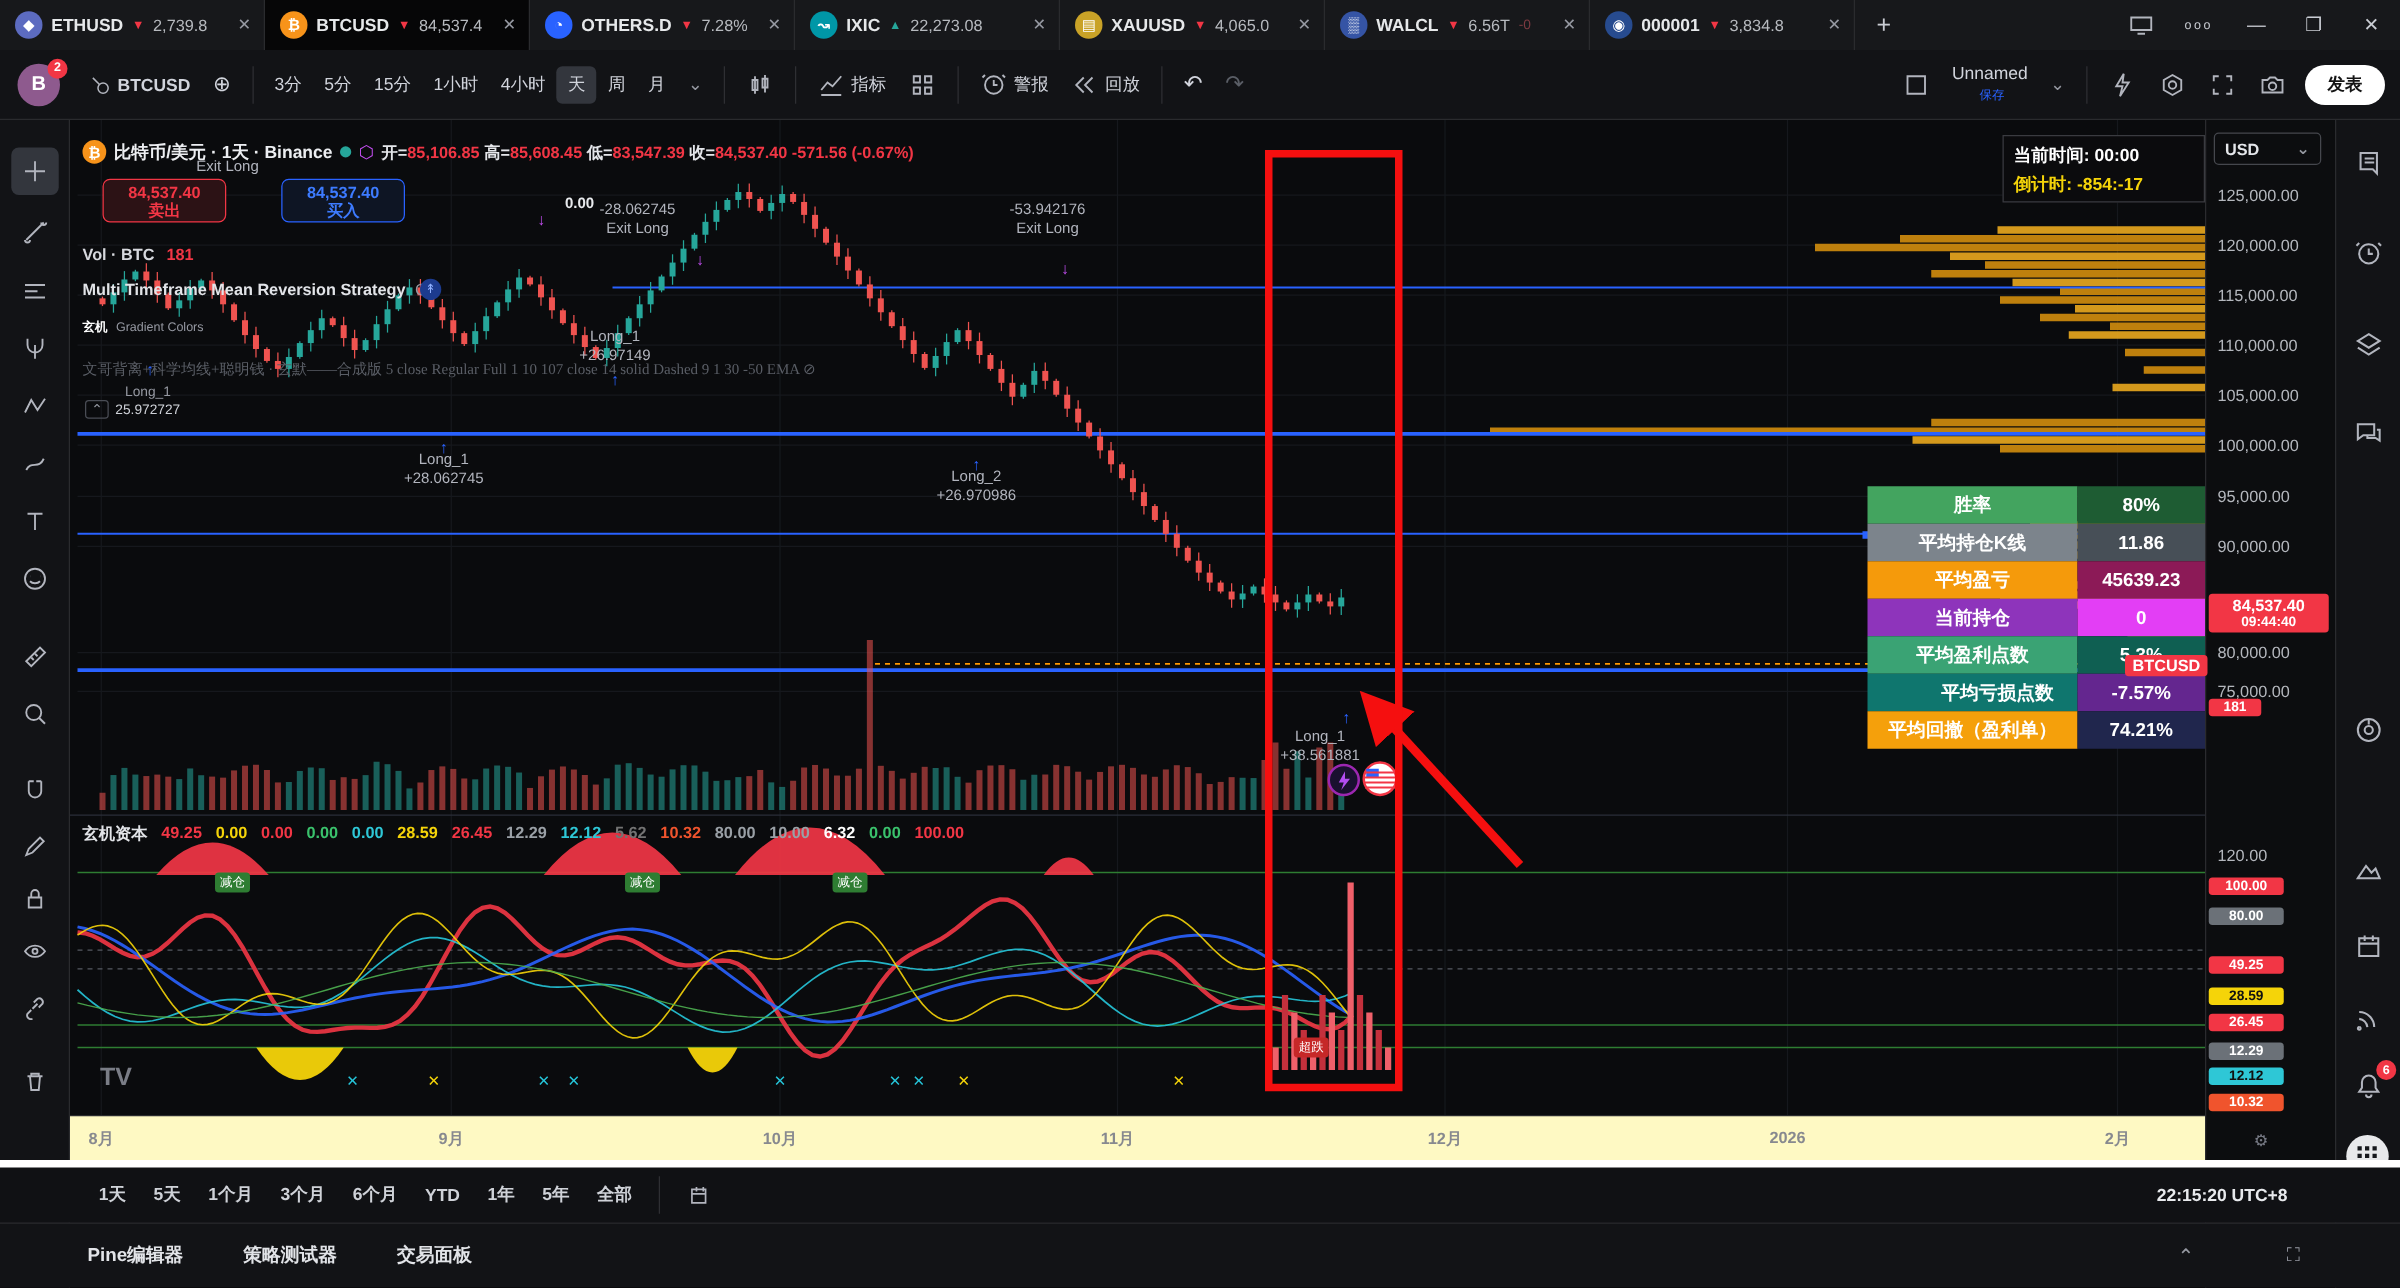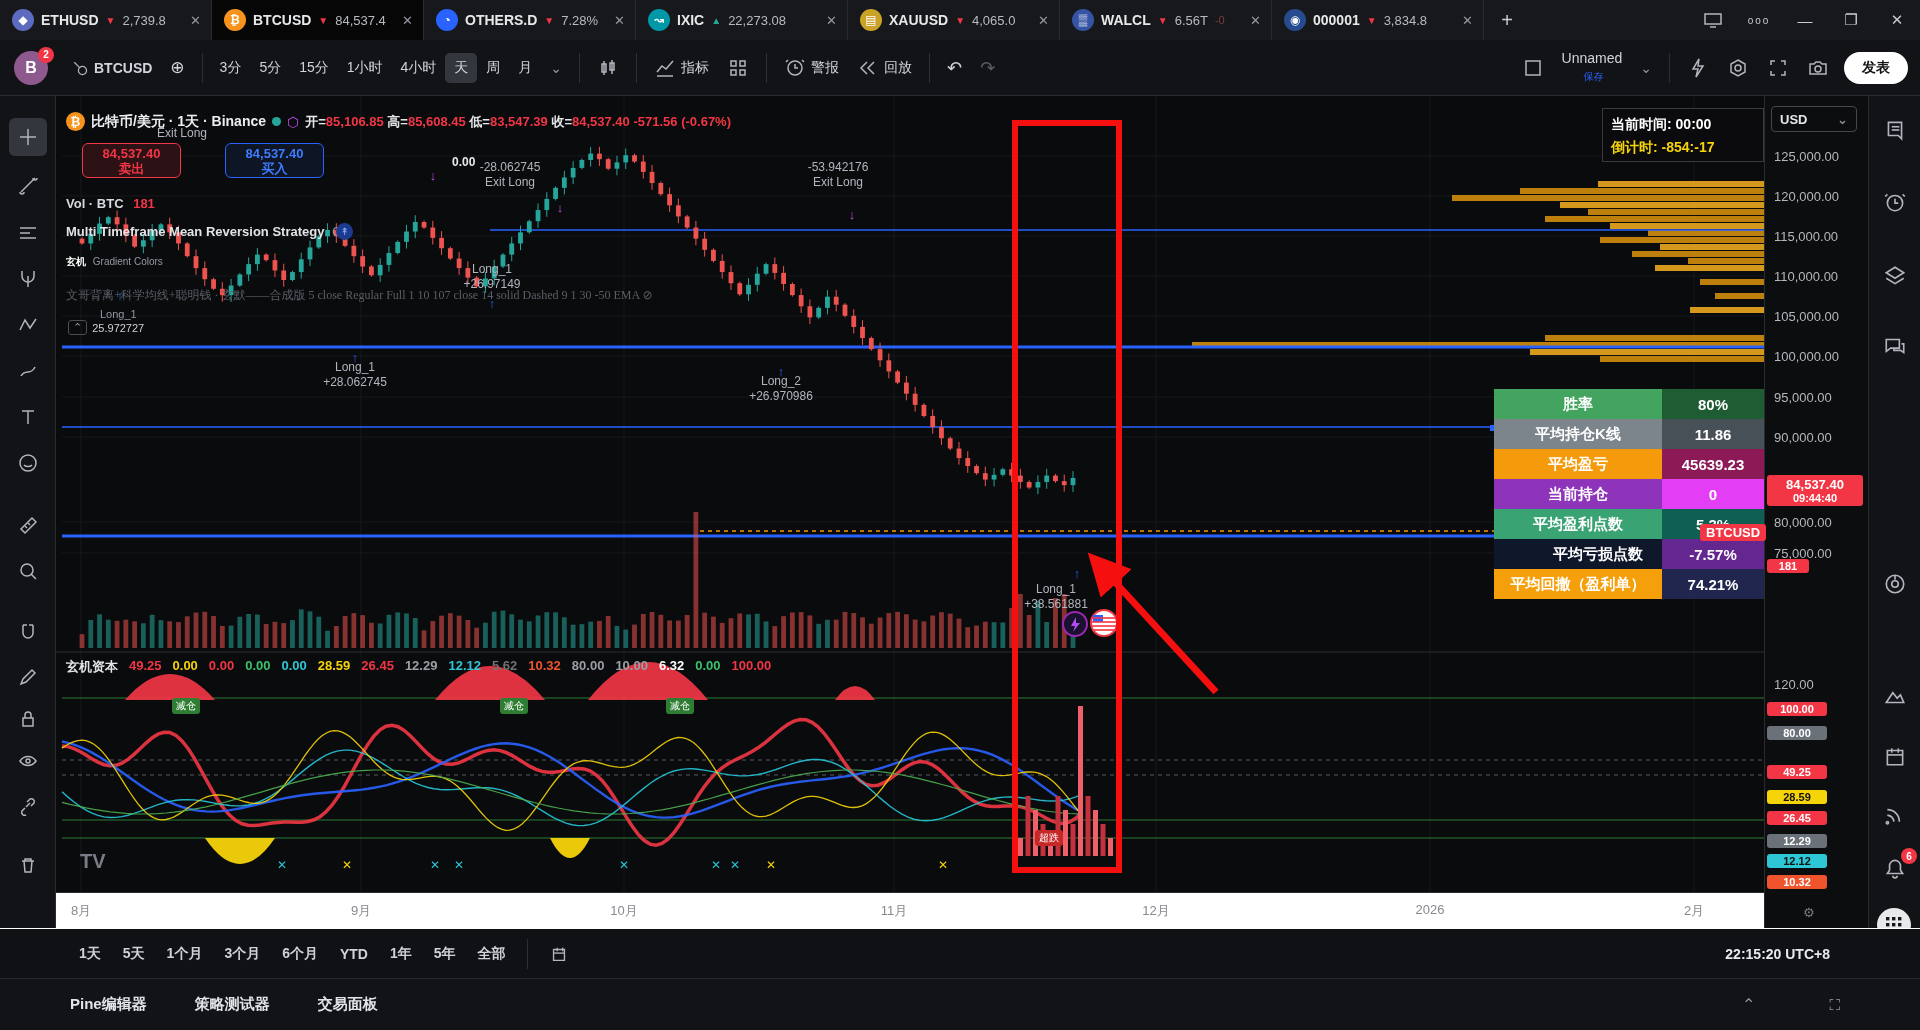"平均亏损点数" div.st-l { background: #0f172a -> #0f766e }
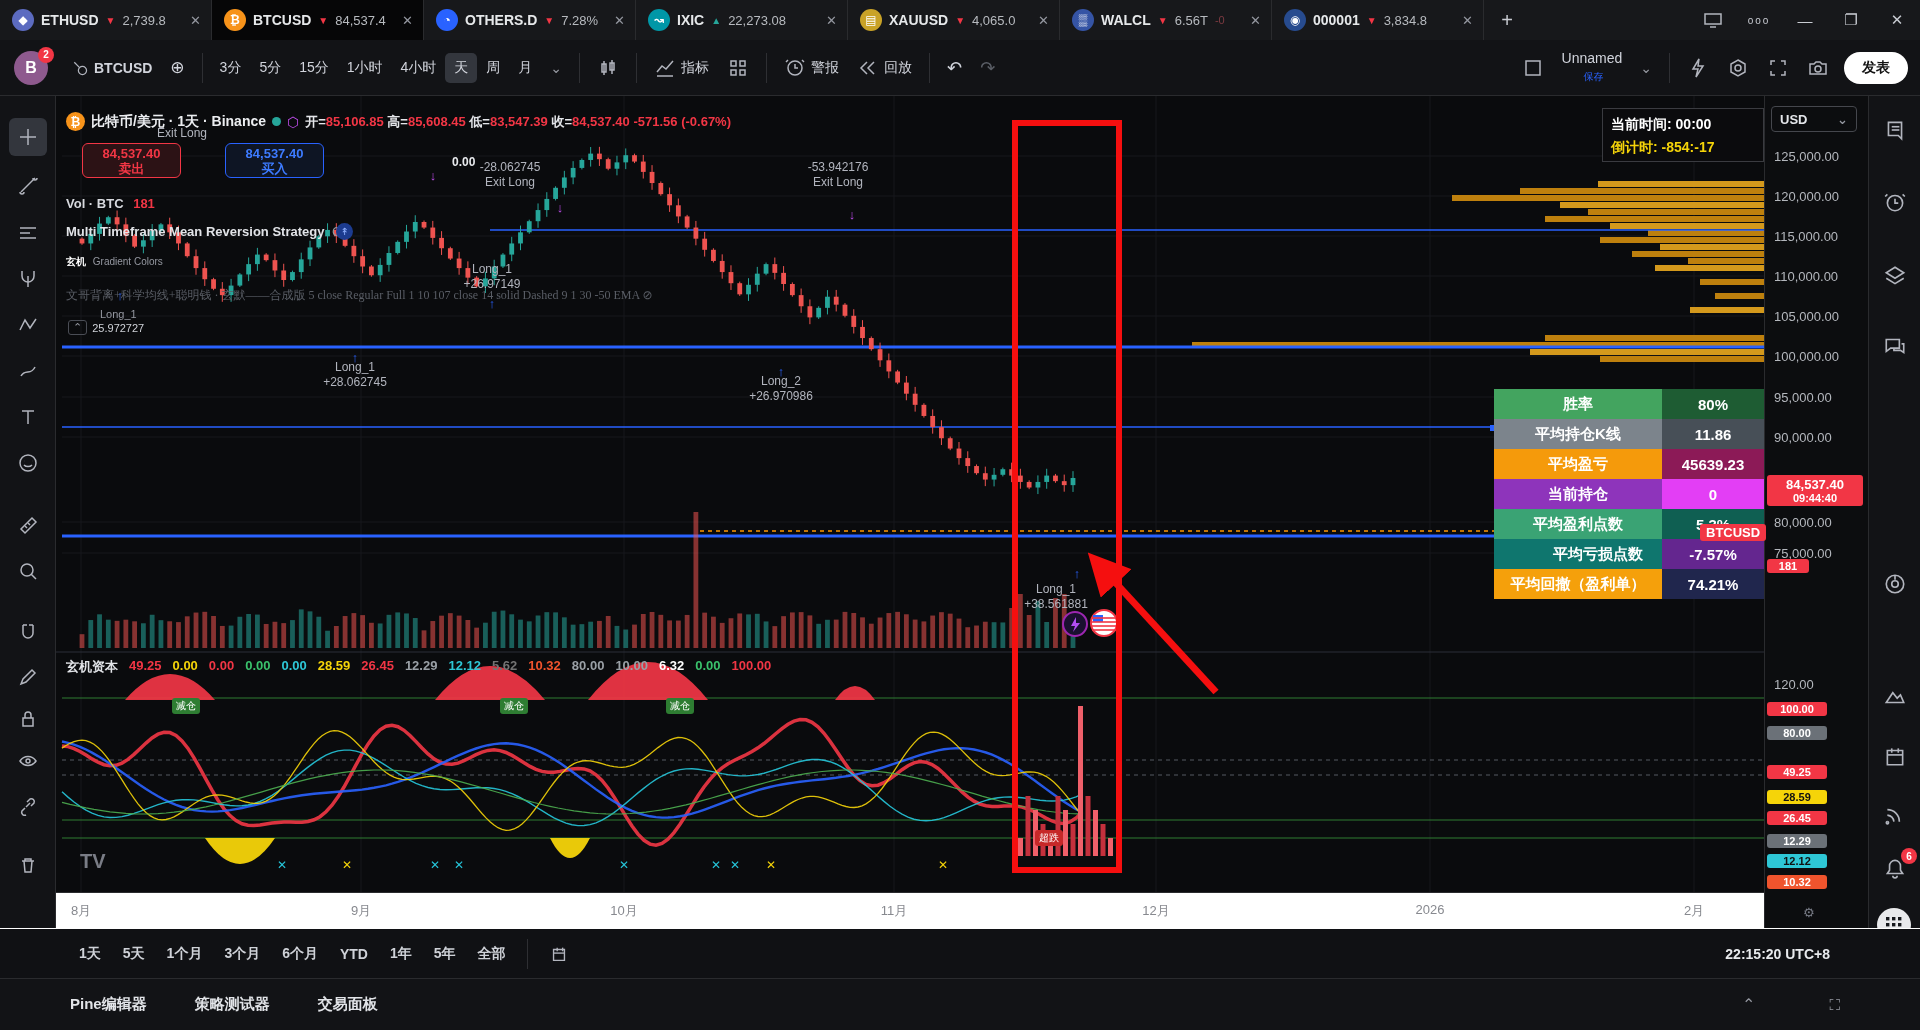"8月" #timeaxis { background: #ffffff -> #fef9c3; font-weight: none -> bold }
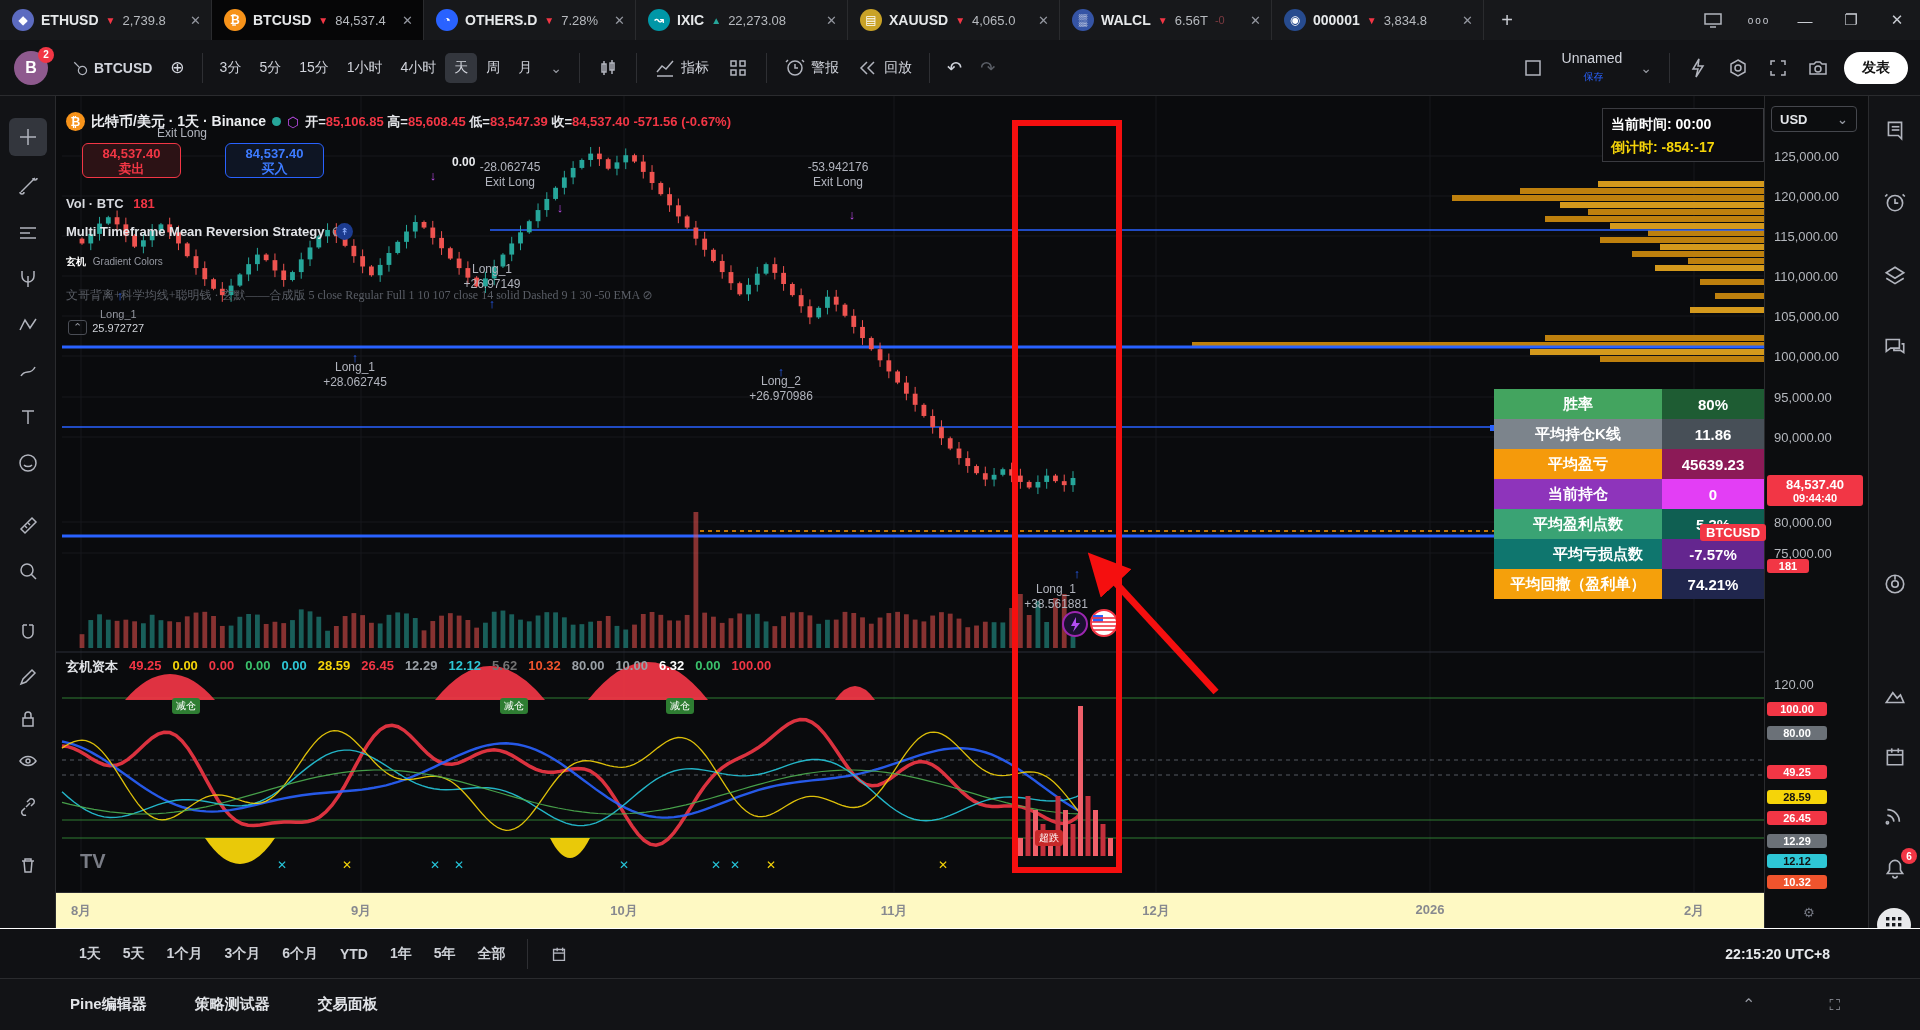"1天" #rangebar { border-top: 1px solid #ffffff -> 6px solid #ffffff }
